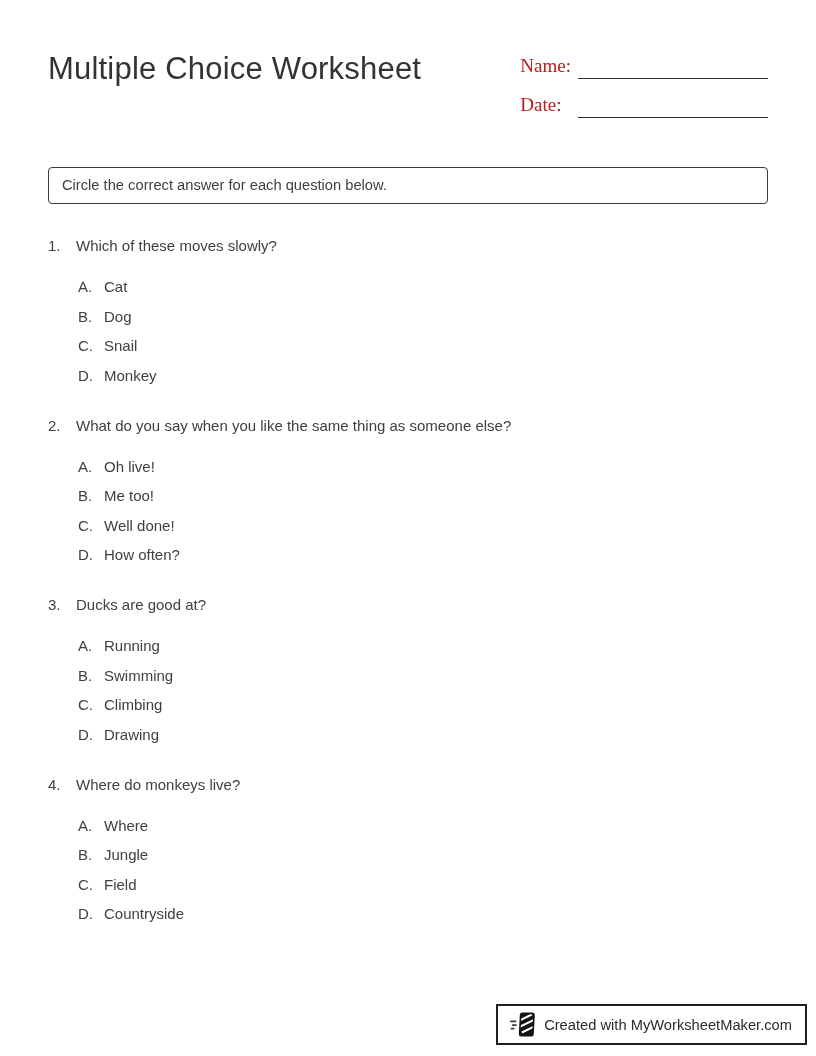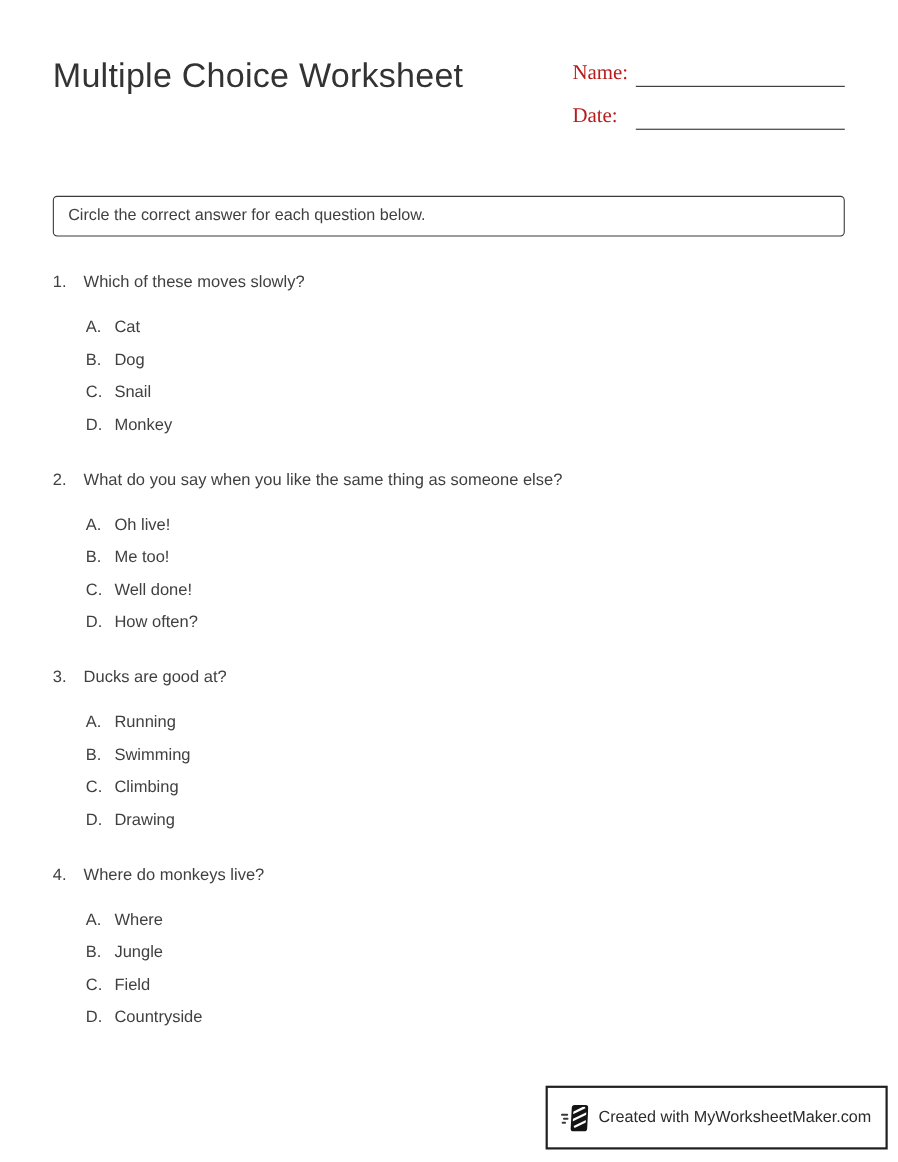"Circle the correct answer for" .instruction-box { margin-top: 48px -> 37px }
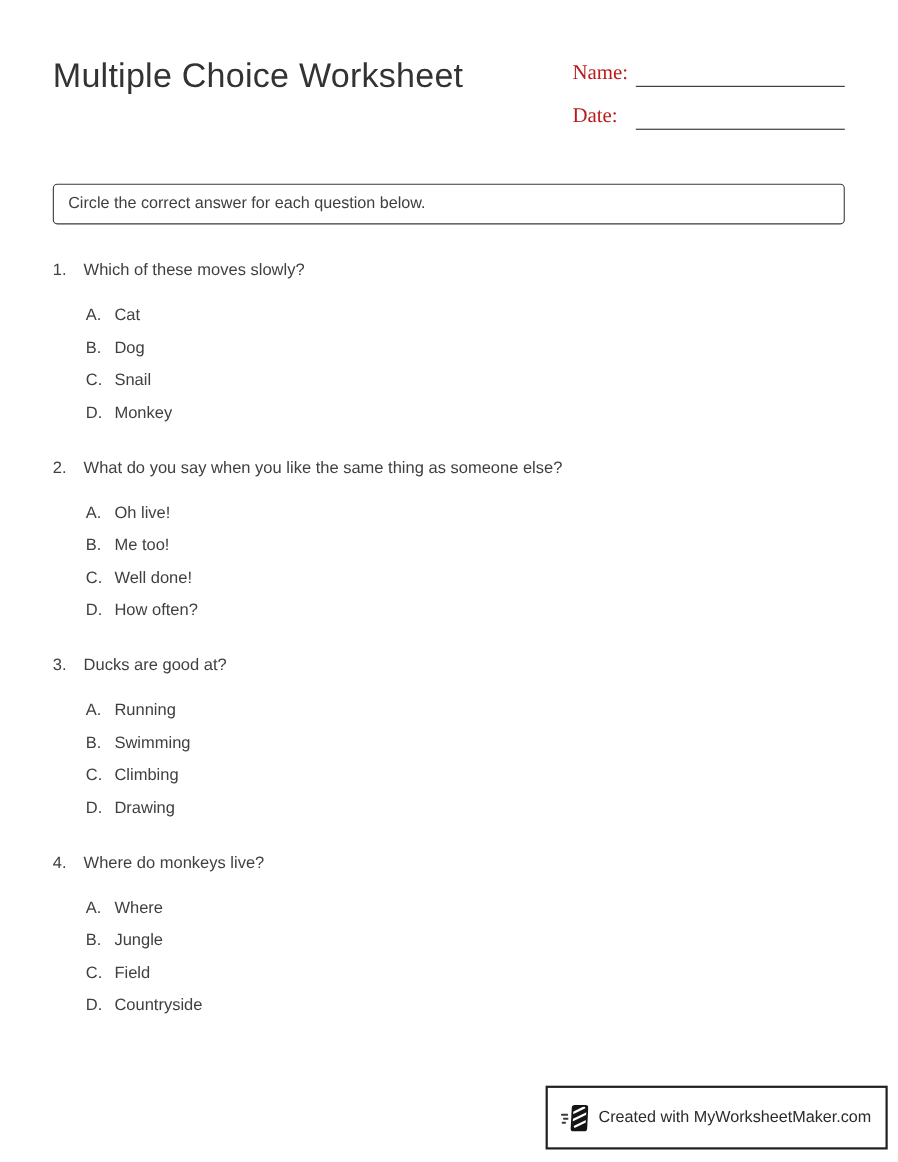"Created with MyWorksheetMaker.com" .footer-badge { height: 58px -> 41px }
